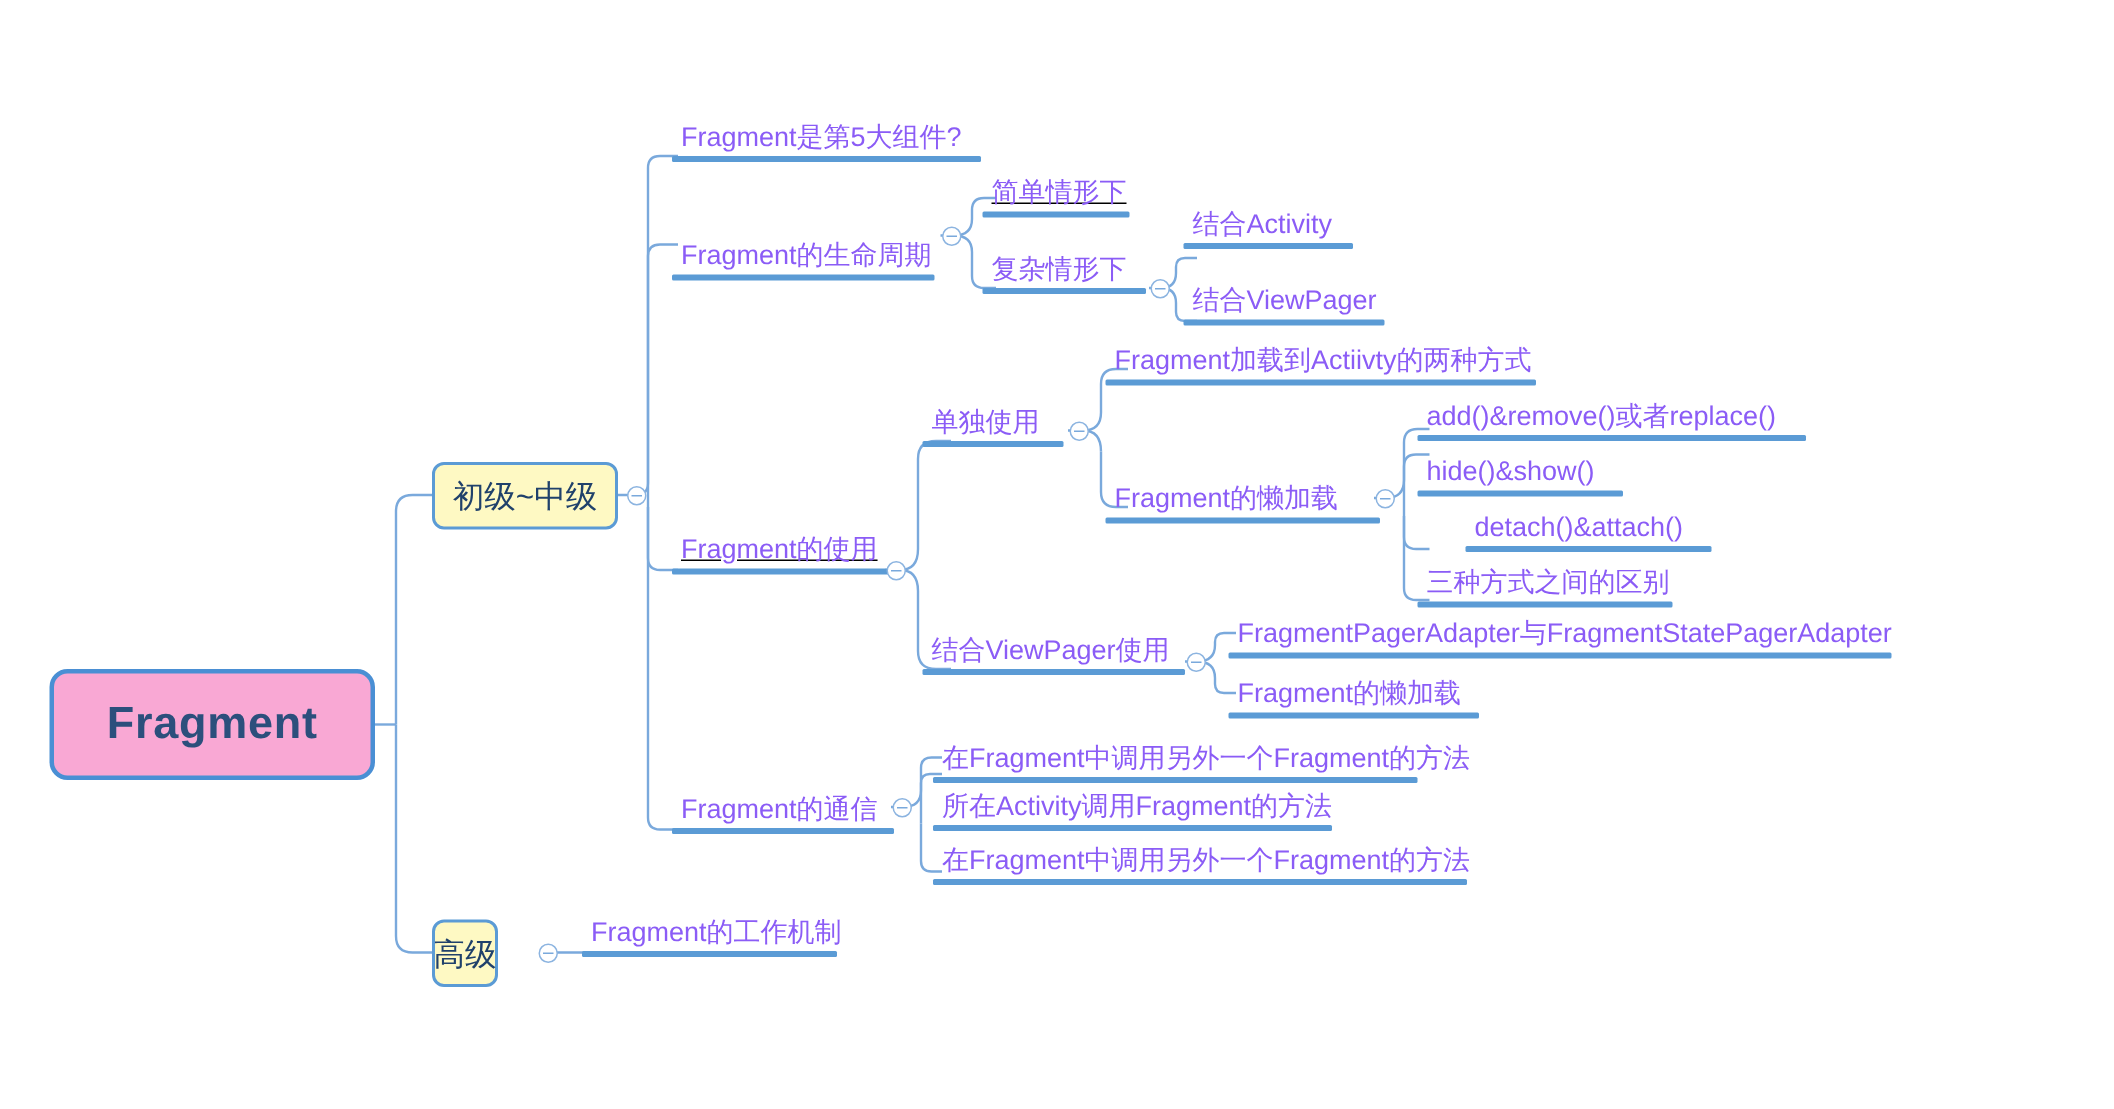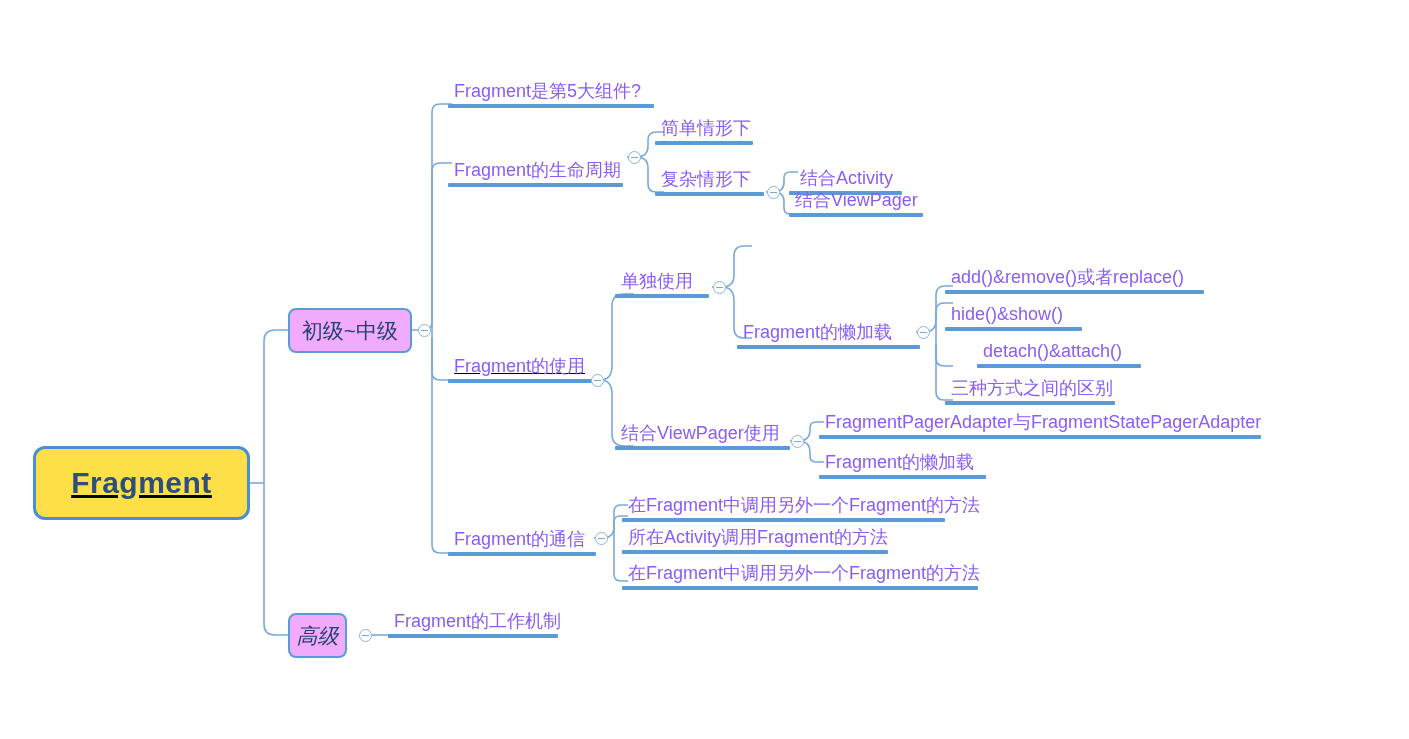"简单情形下" div.topic { text-decoration: none -> underline }
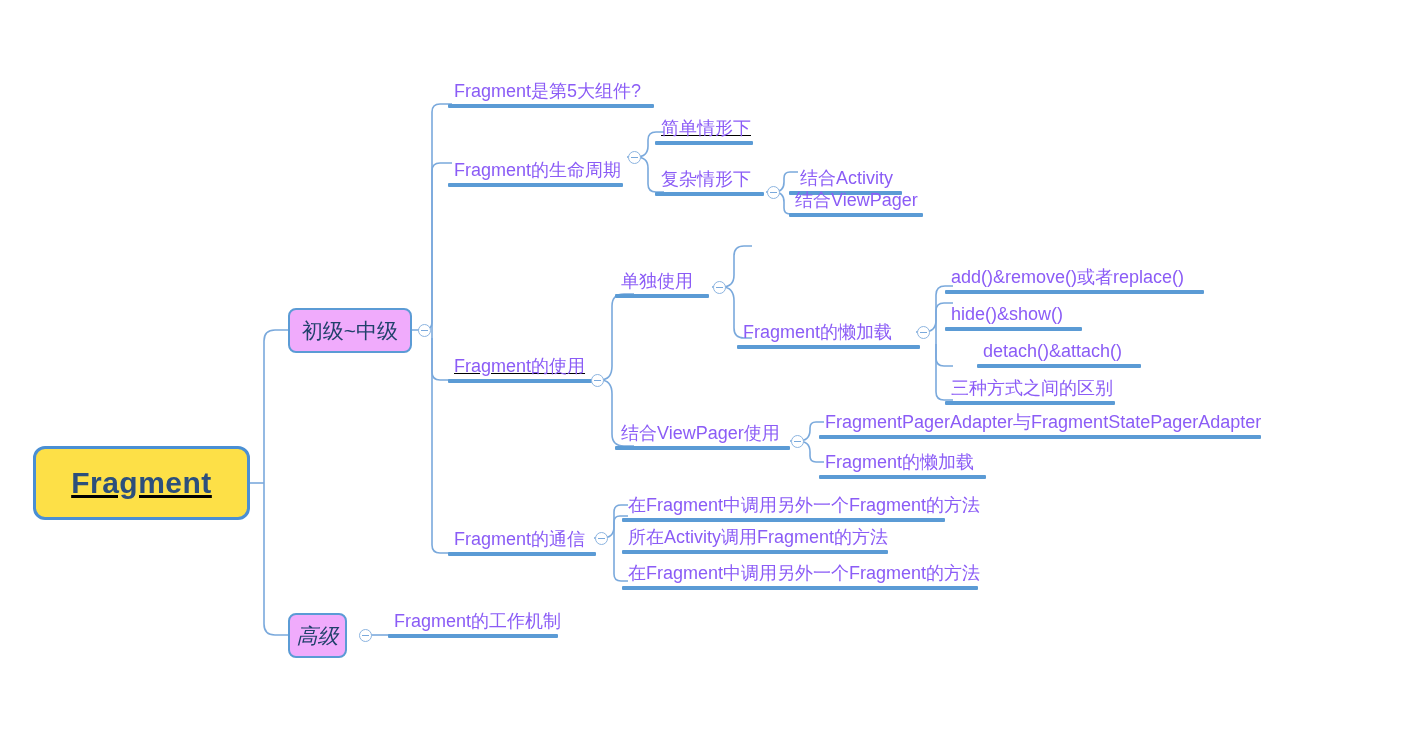"结合Activity" div.topic { text-align: center -> none; top: 167px -> 138px }
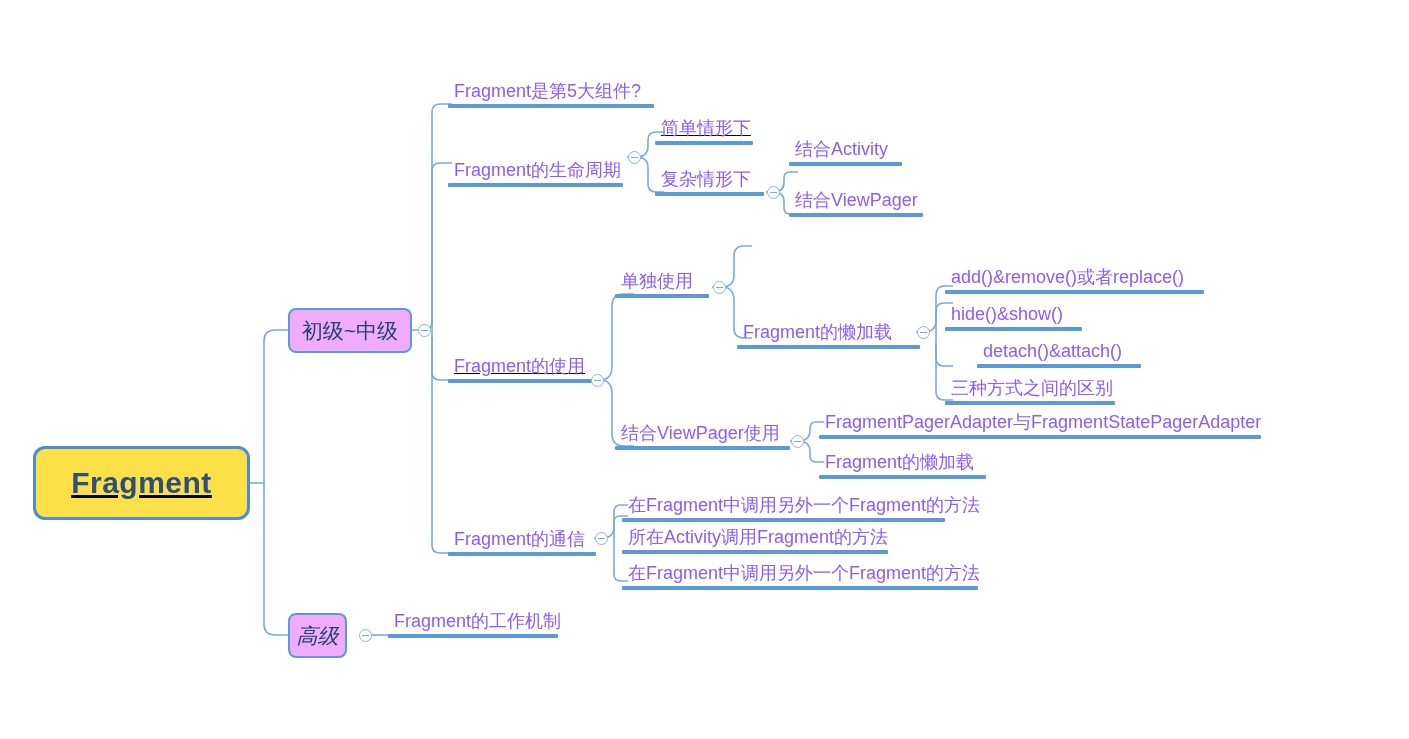"Fragment加载到Actiivty的两种方式" div.topic { html: none -> <div> <span>Fragment加载到Actiivty的两种方式</span> <span></span> </div> }
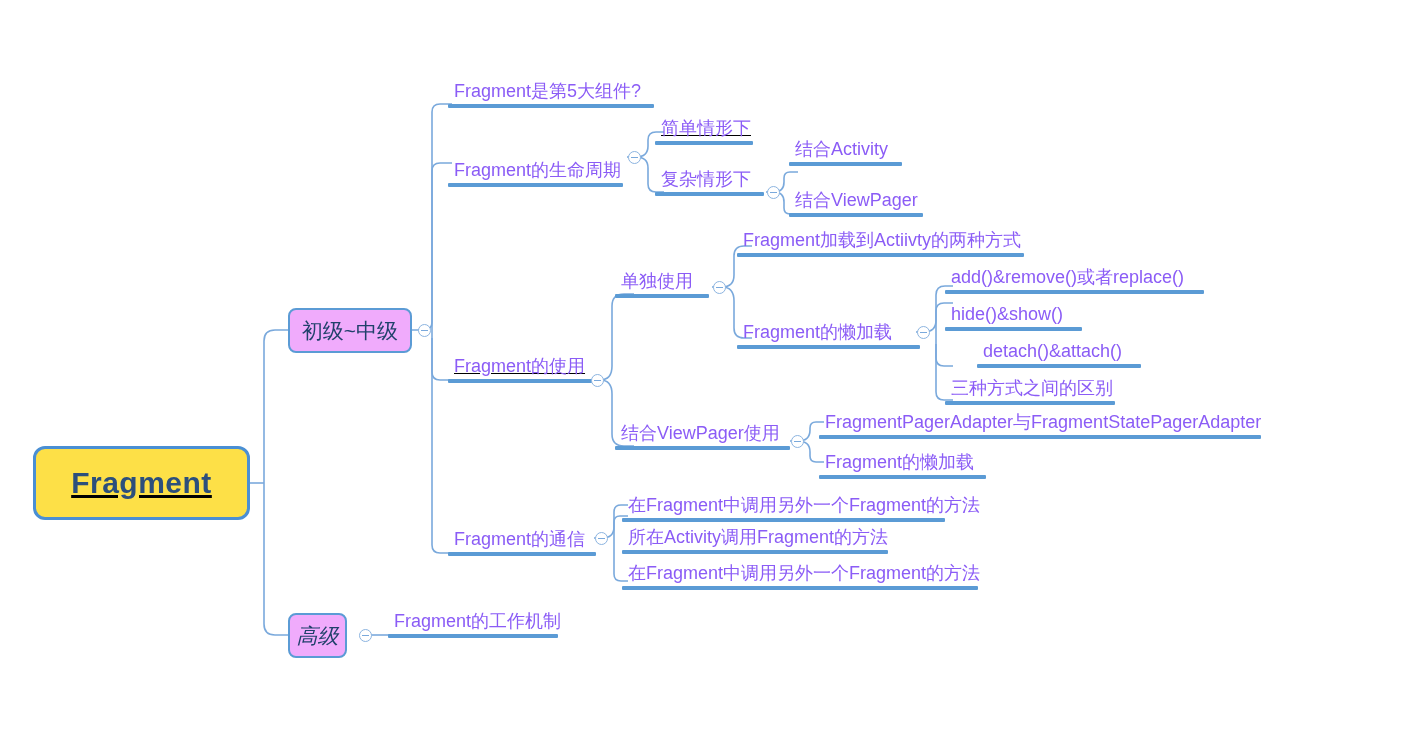"初级~中级" .branch-node { background: #f0abfc -> #fef9c3 }
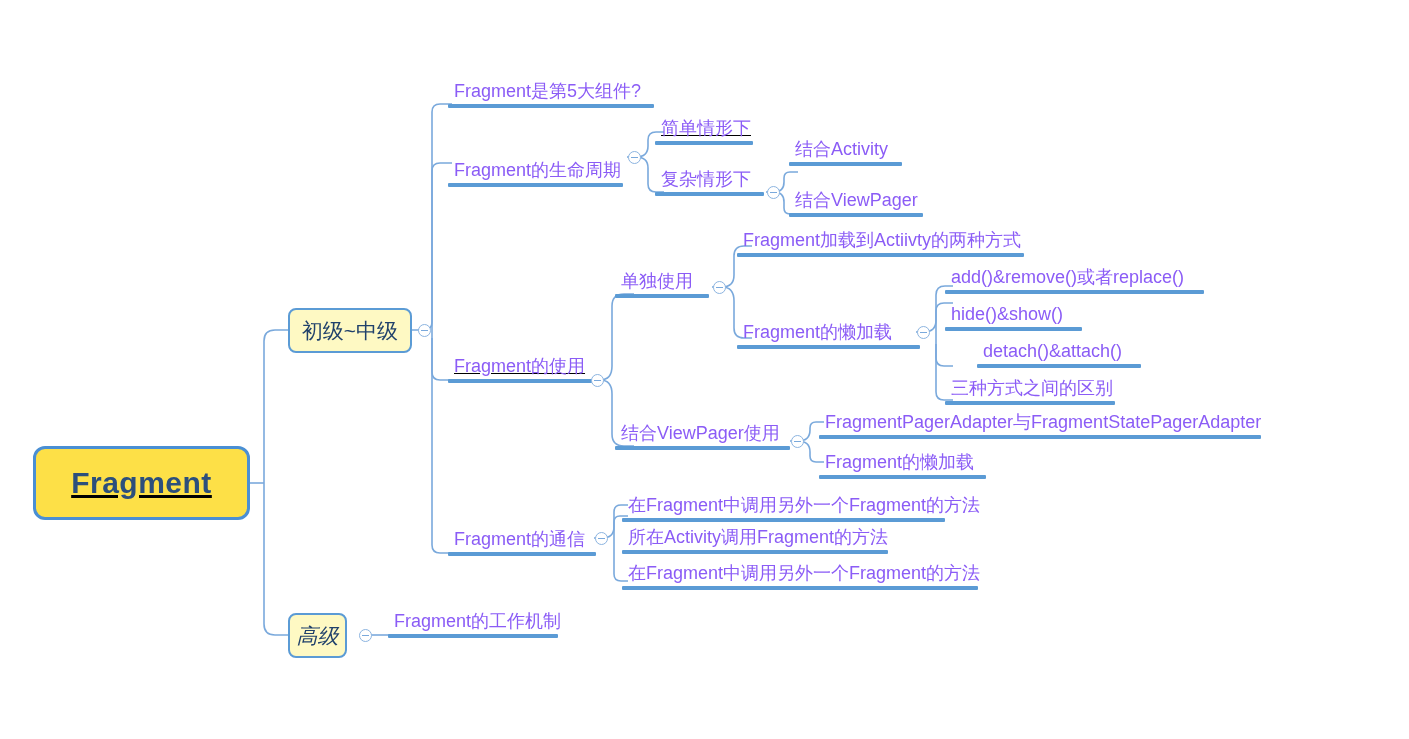"Fragment" .root-node { background: #fde047 -> #f9a8d4; text-decoration: underline -> none }
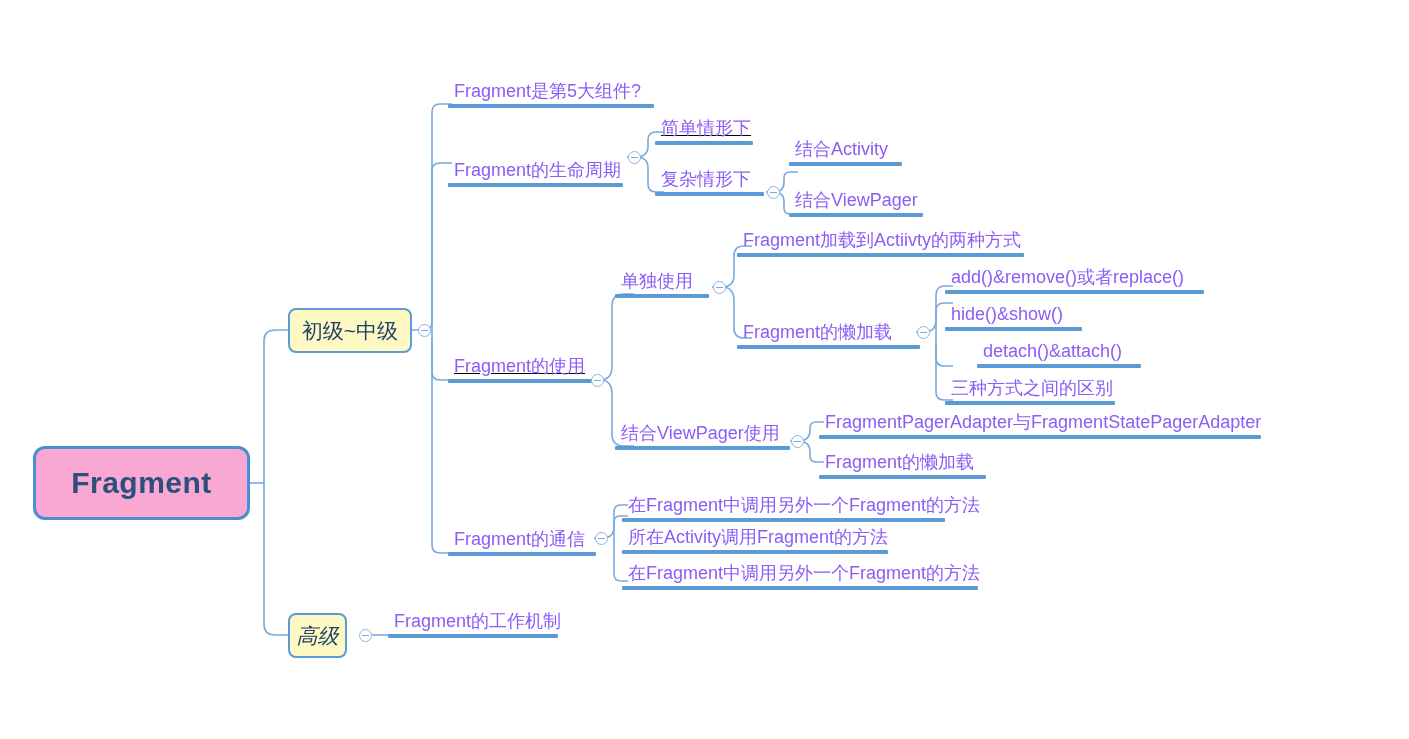"高级" div.branch-node { font-style: italic -> none; width: 59px -> 44px }
